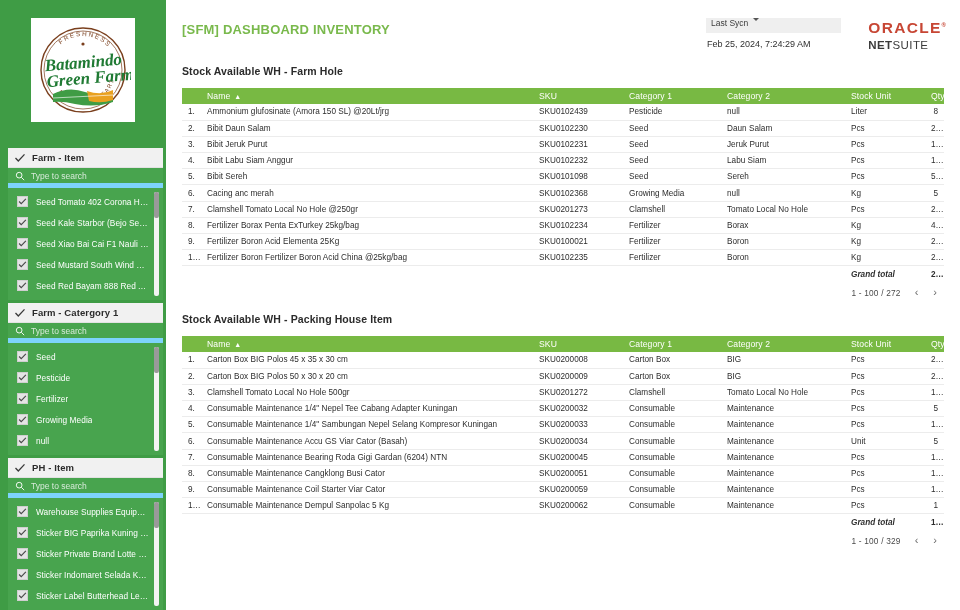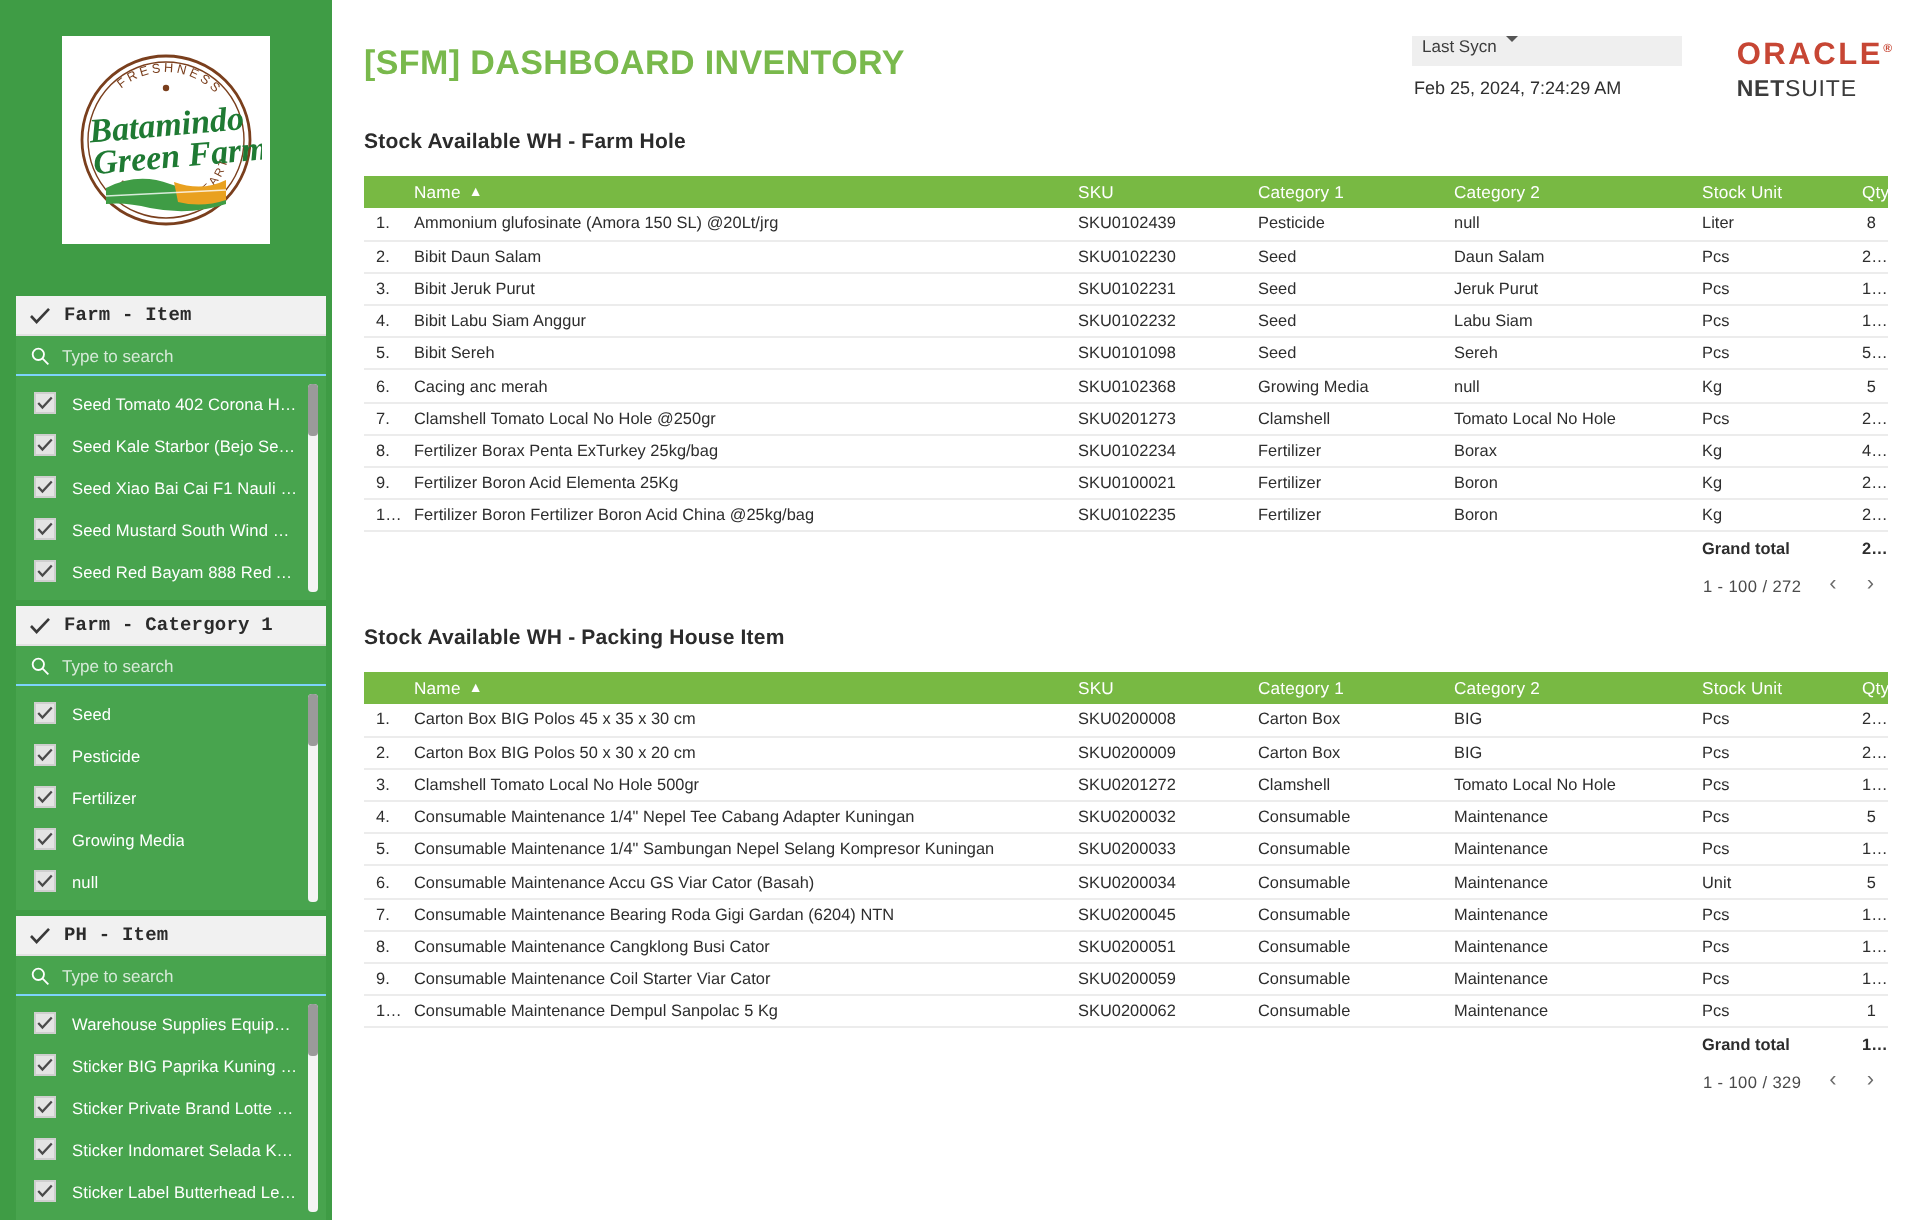"[SFM] DASHBOARD INVENTORY" .page-title { font-size: 17px -> 13px }
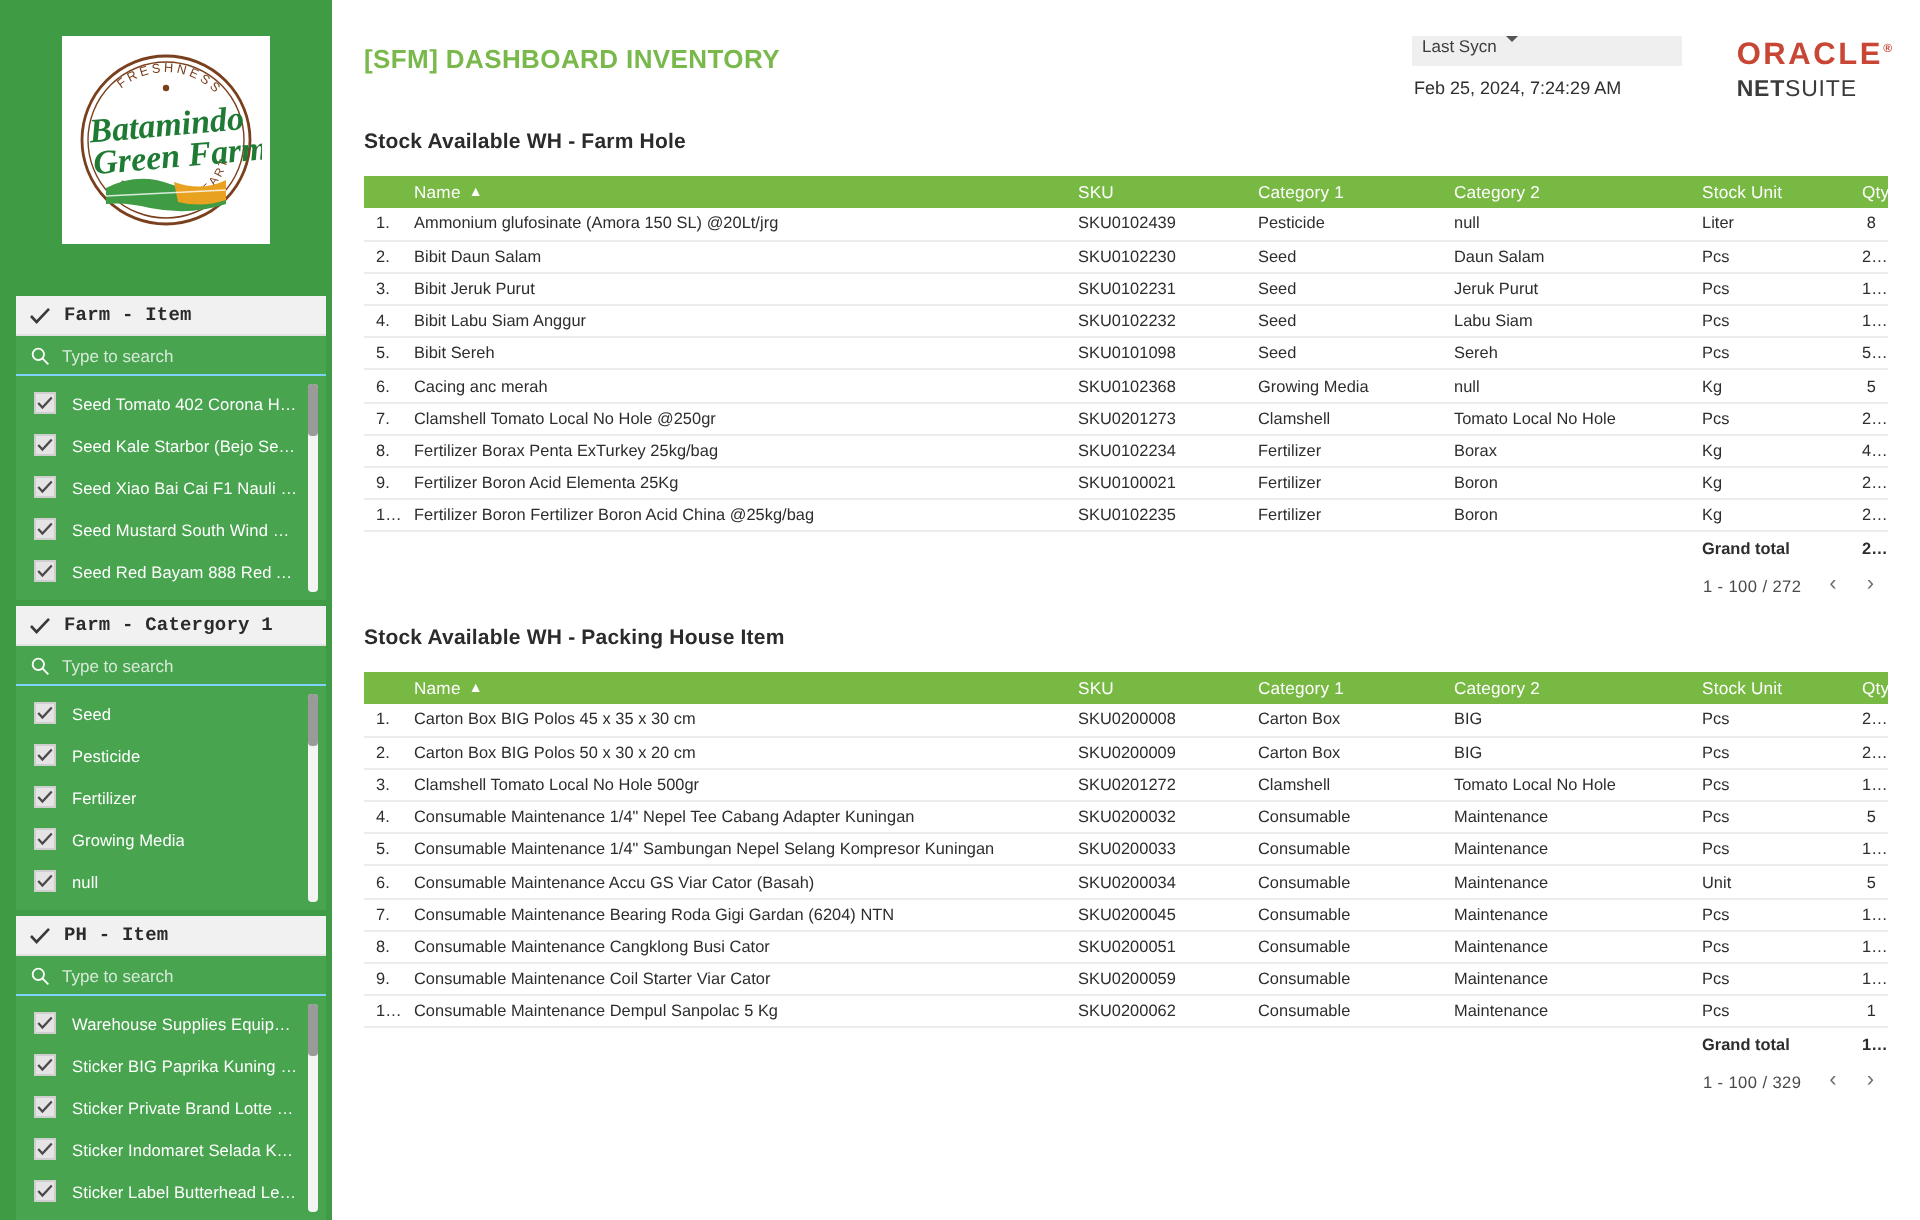"Farm - Item" .fp-title { font-family: Liberation Mono, monospace -> none }
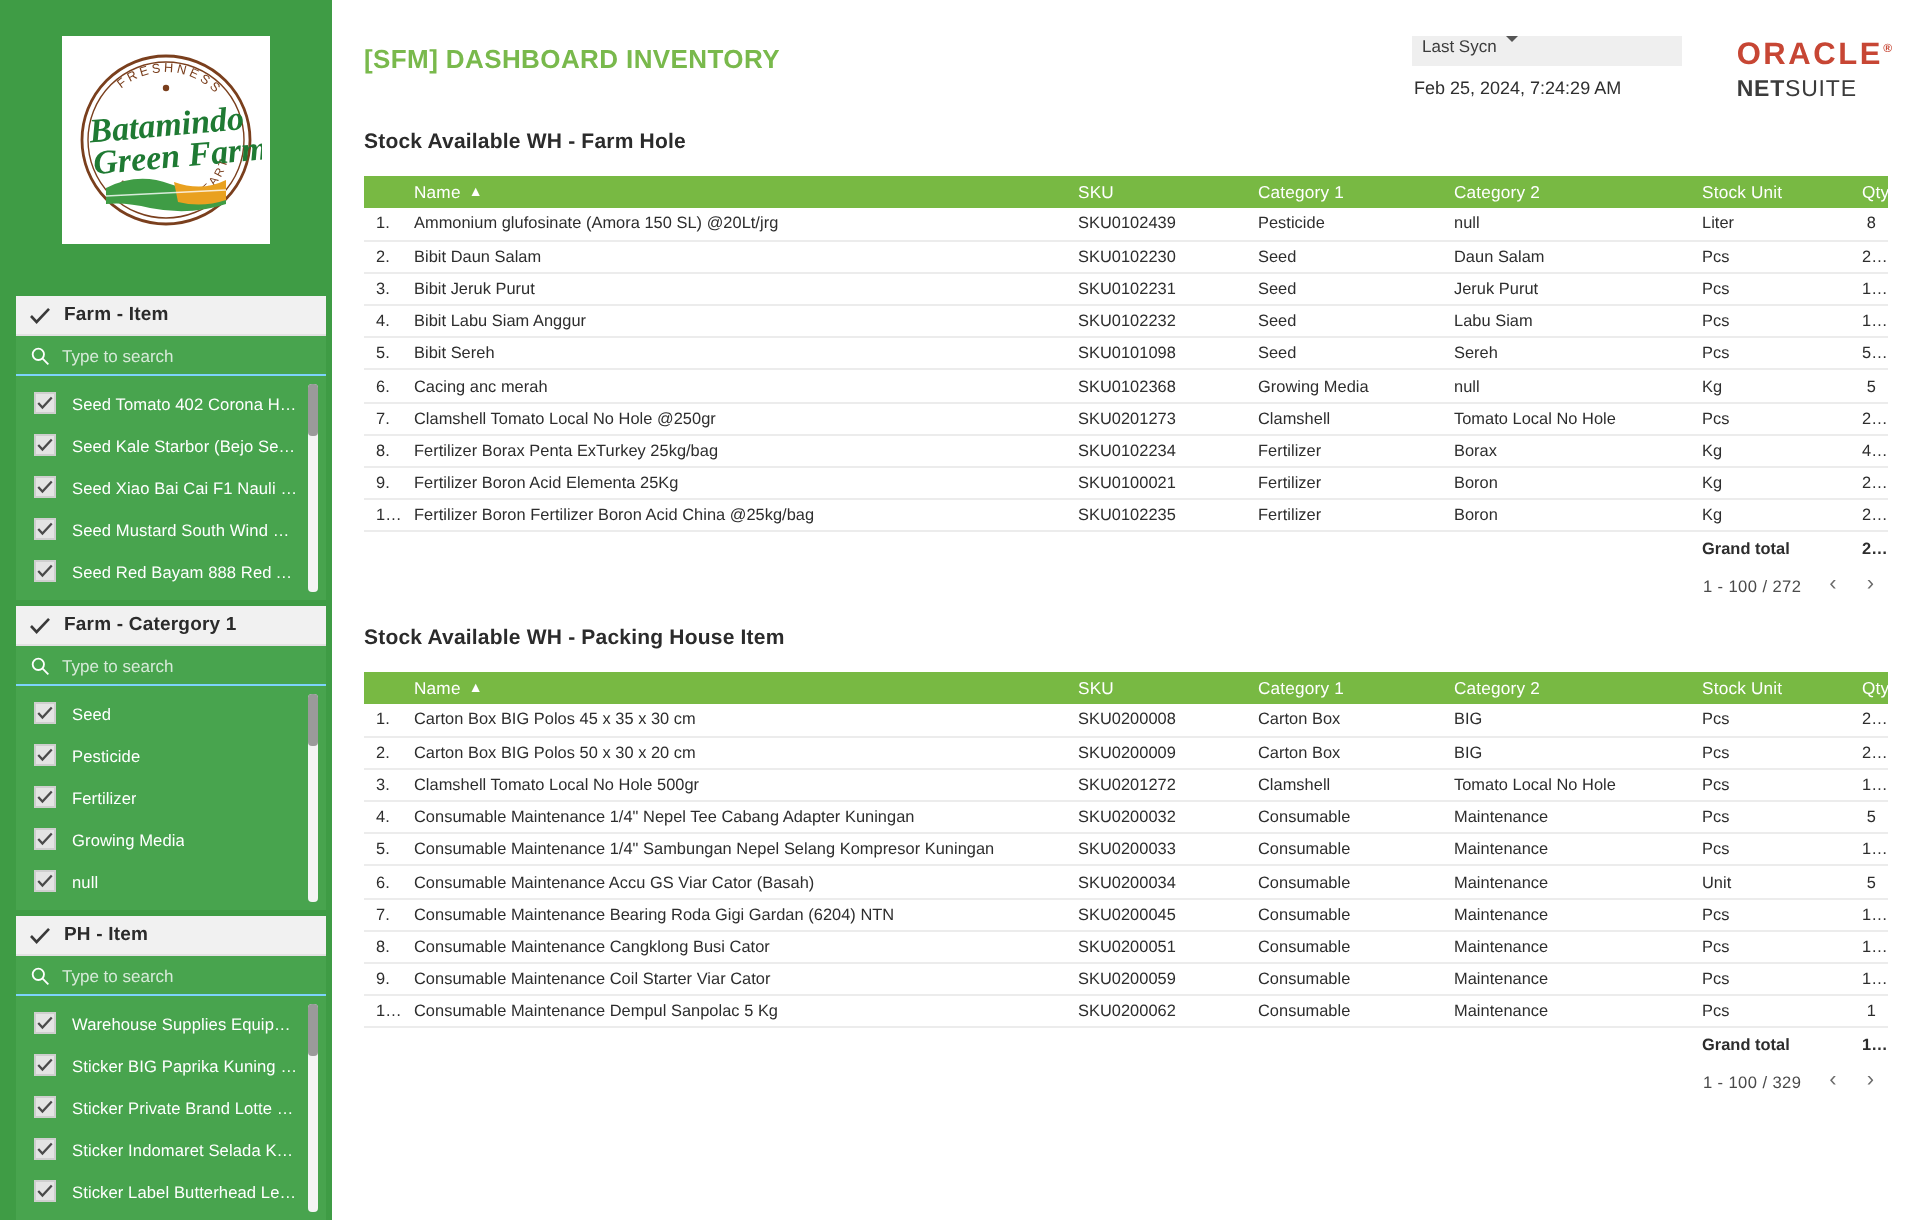"Type to search" .fp-search { border-bottom: 1px solid #7dd3fc -> 5px solid #7dd3fc }
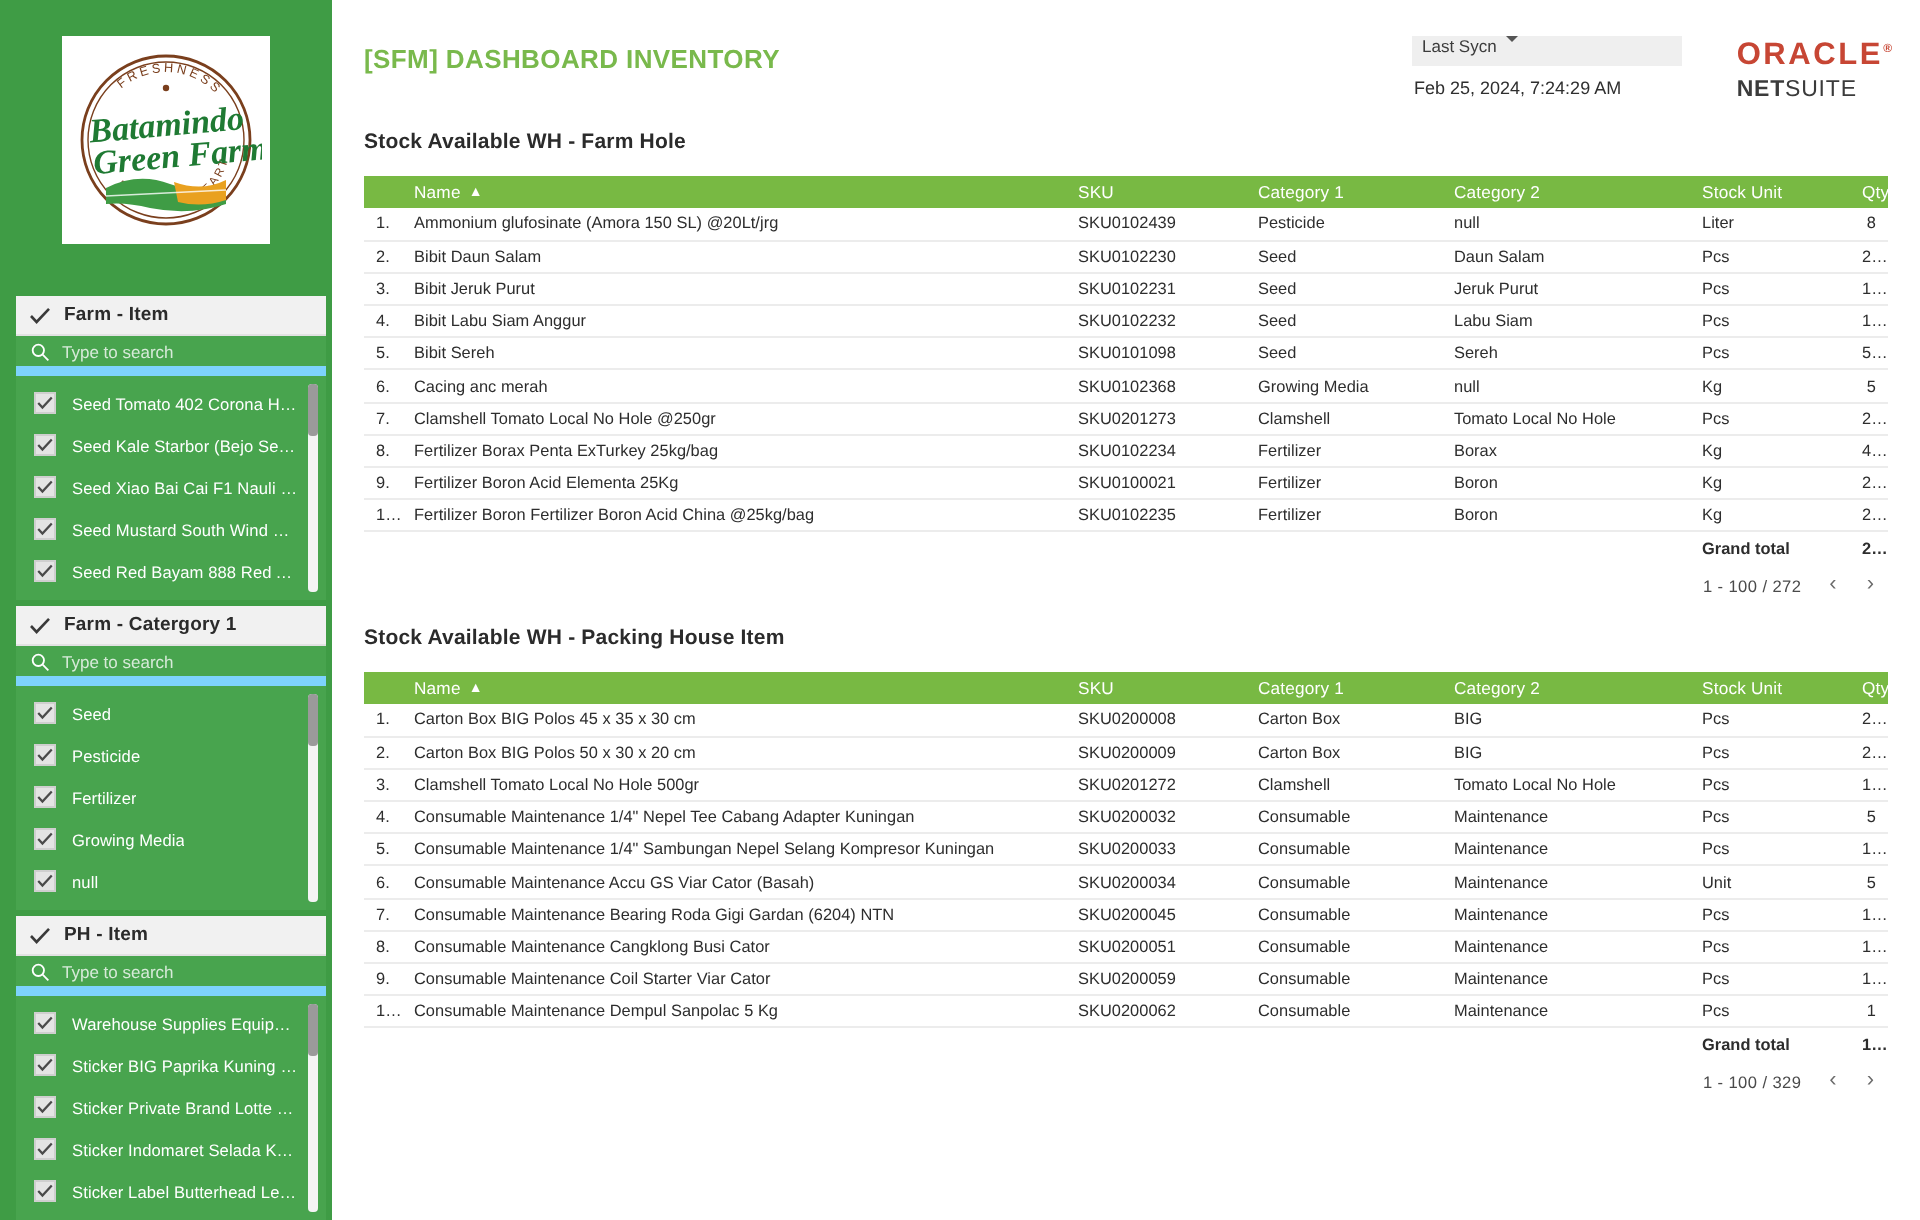"Grand total" .totals-row .gt-label { font-style: none -> italic }
